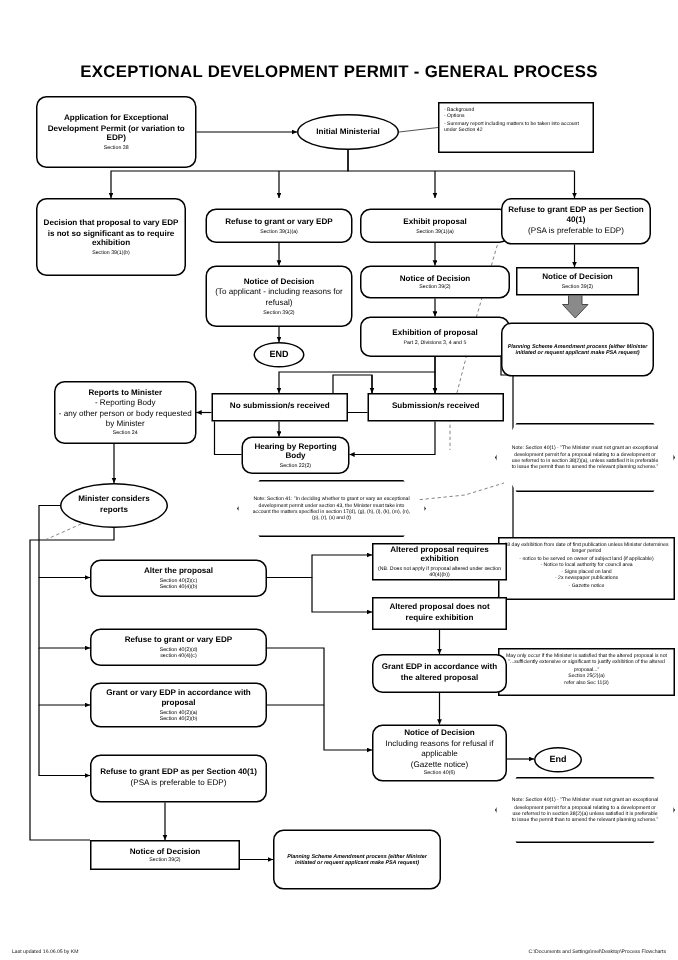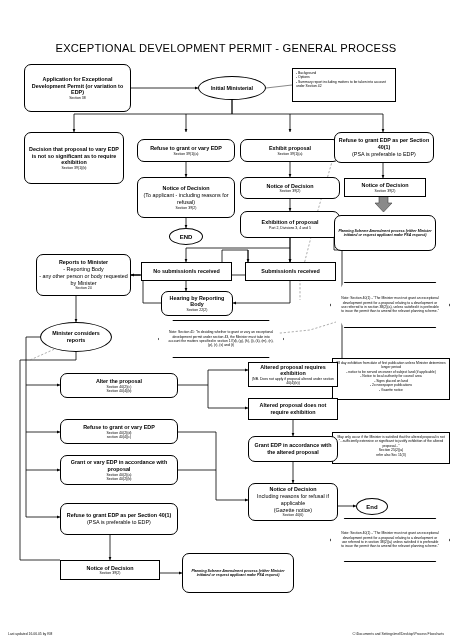"EXCEPTIONAL DEVELOPMENT PERMIT - GENERAL" .title { font-weight: normal -> bold }
